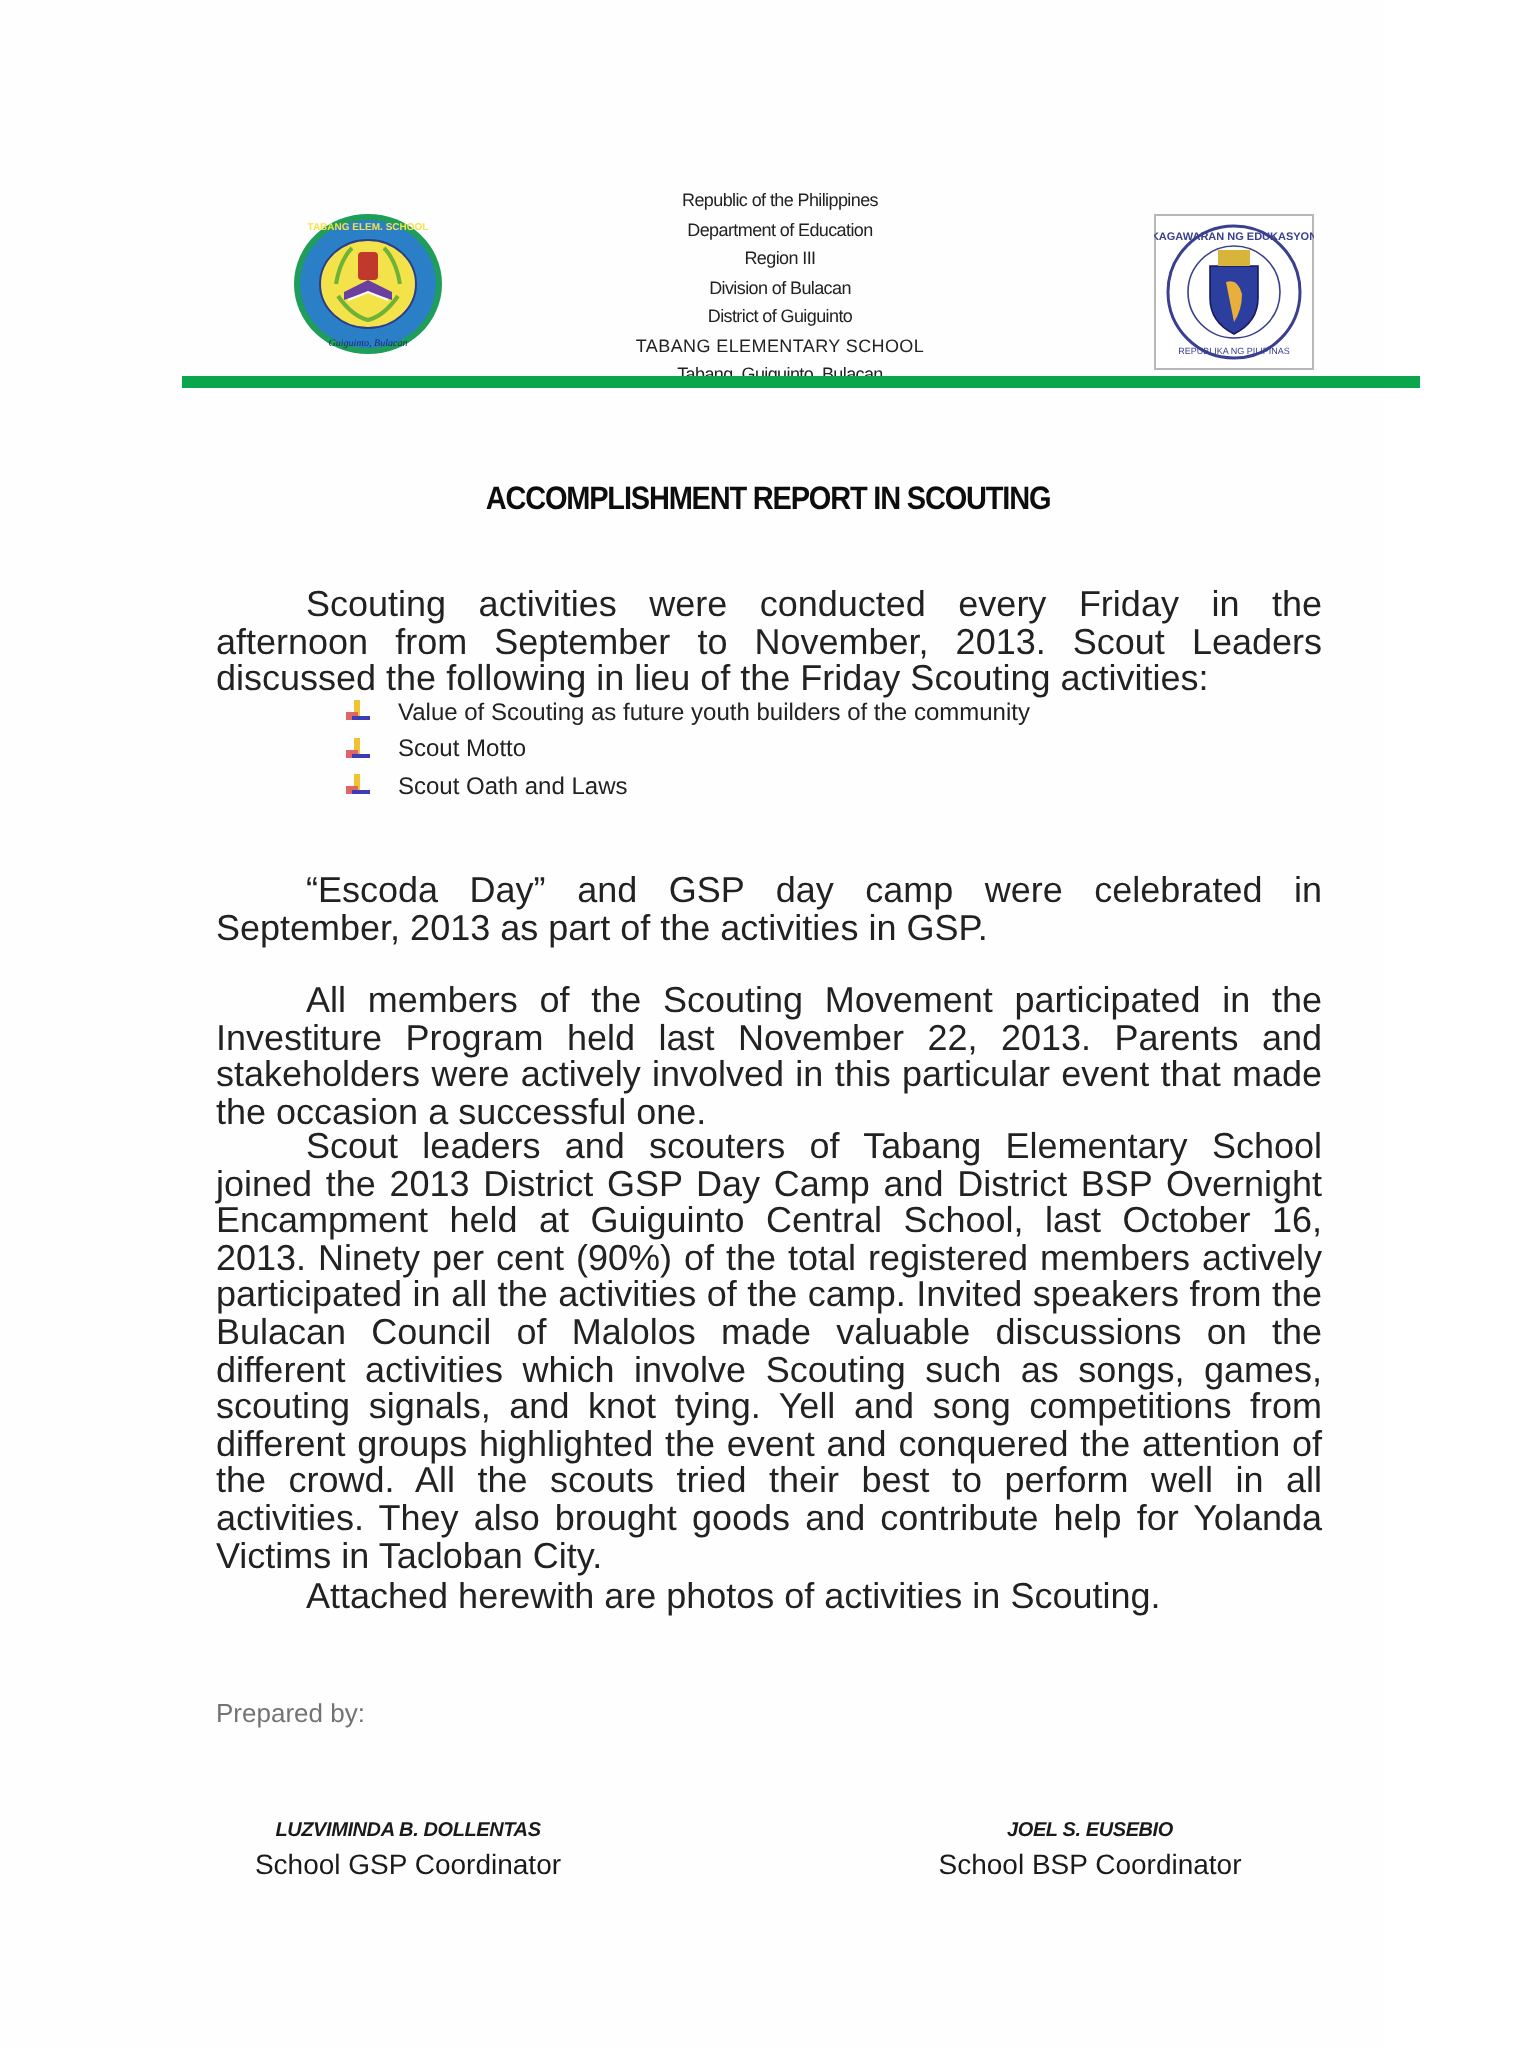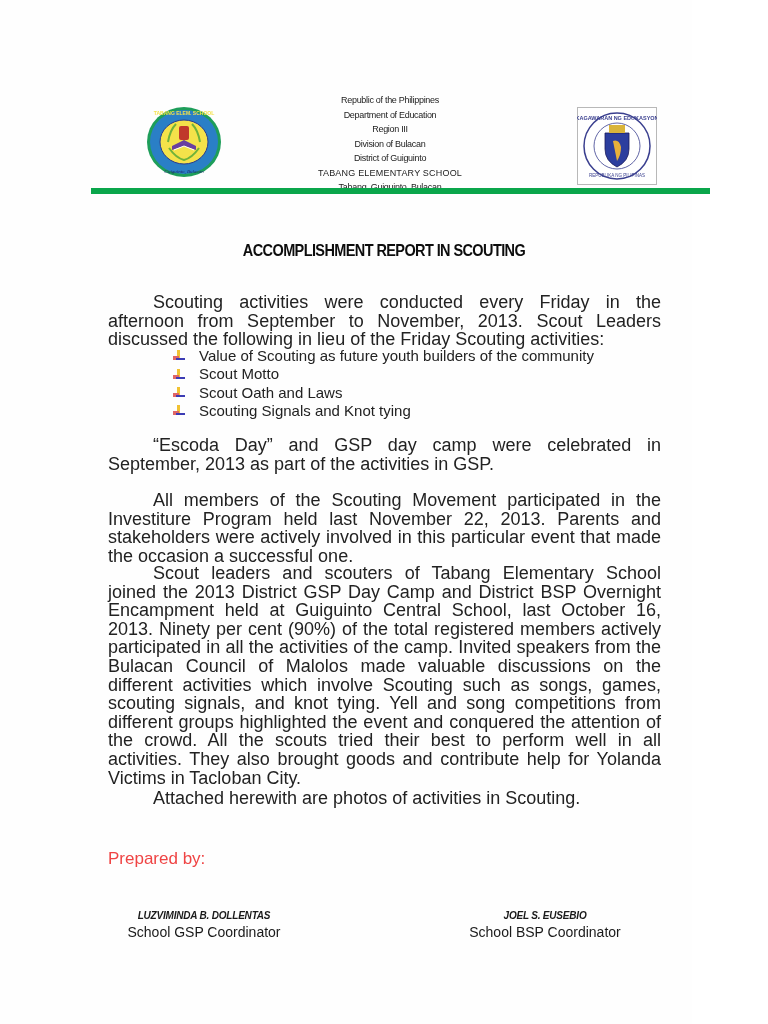"Value of Scouting as future" .bullet-list { font-size: 15px -> 12px }
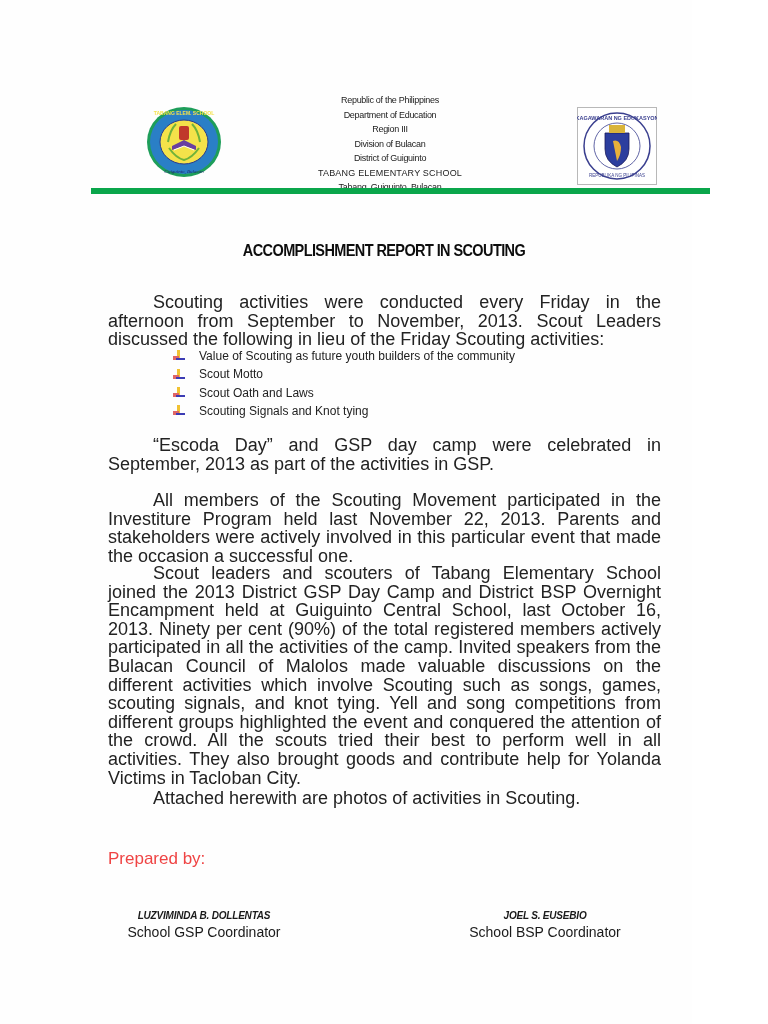"Scouting Signals and Knot tying" li { html: <li> <span> <svg> <rect></rect> <rect></rect> <rect></rect> </svg> </span> <span>Scouting Signals and Knot tying</span> </li> -> none }
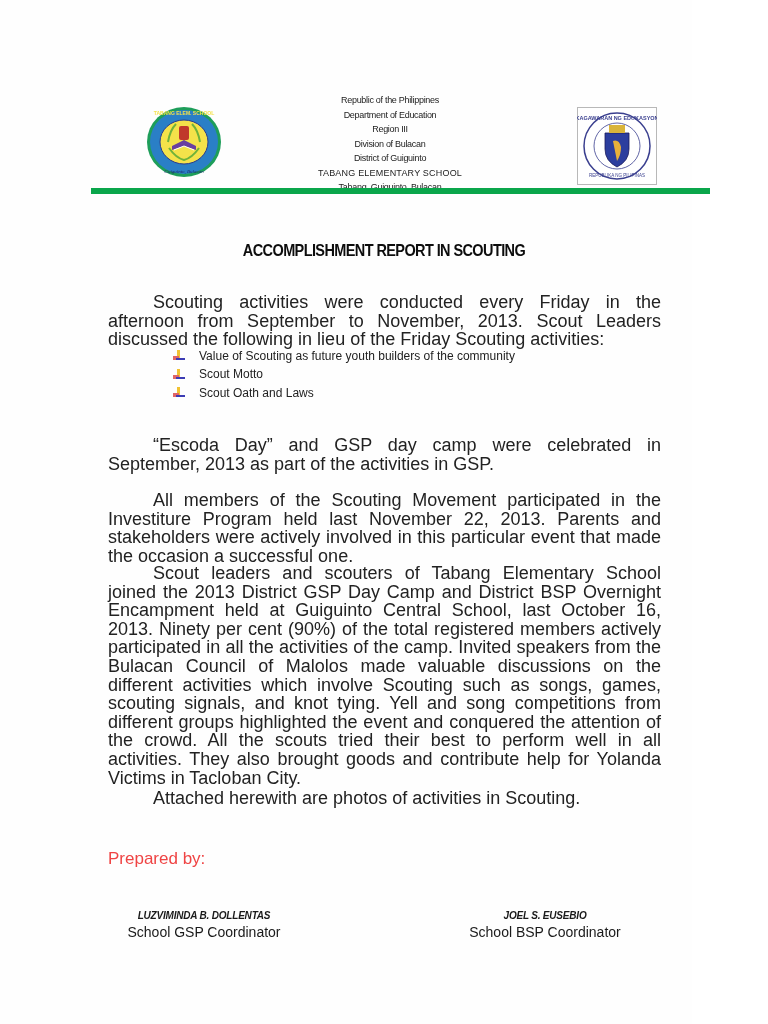"Prepared by:" .prepared-by { color: #ef4444 -> #737373; font-size: 17px -> 13px }
